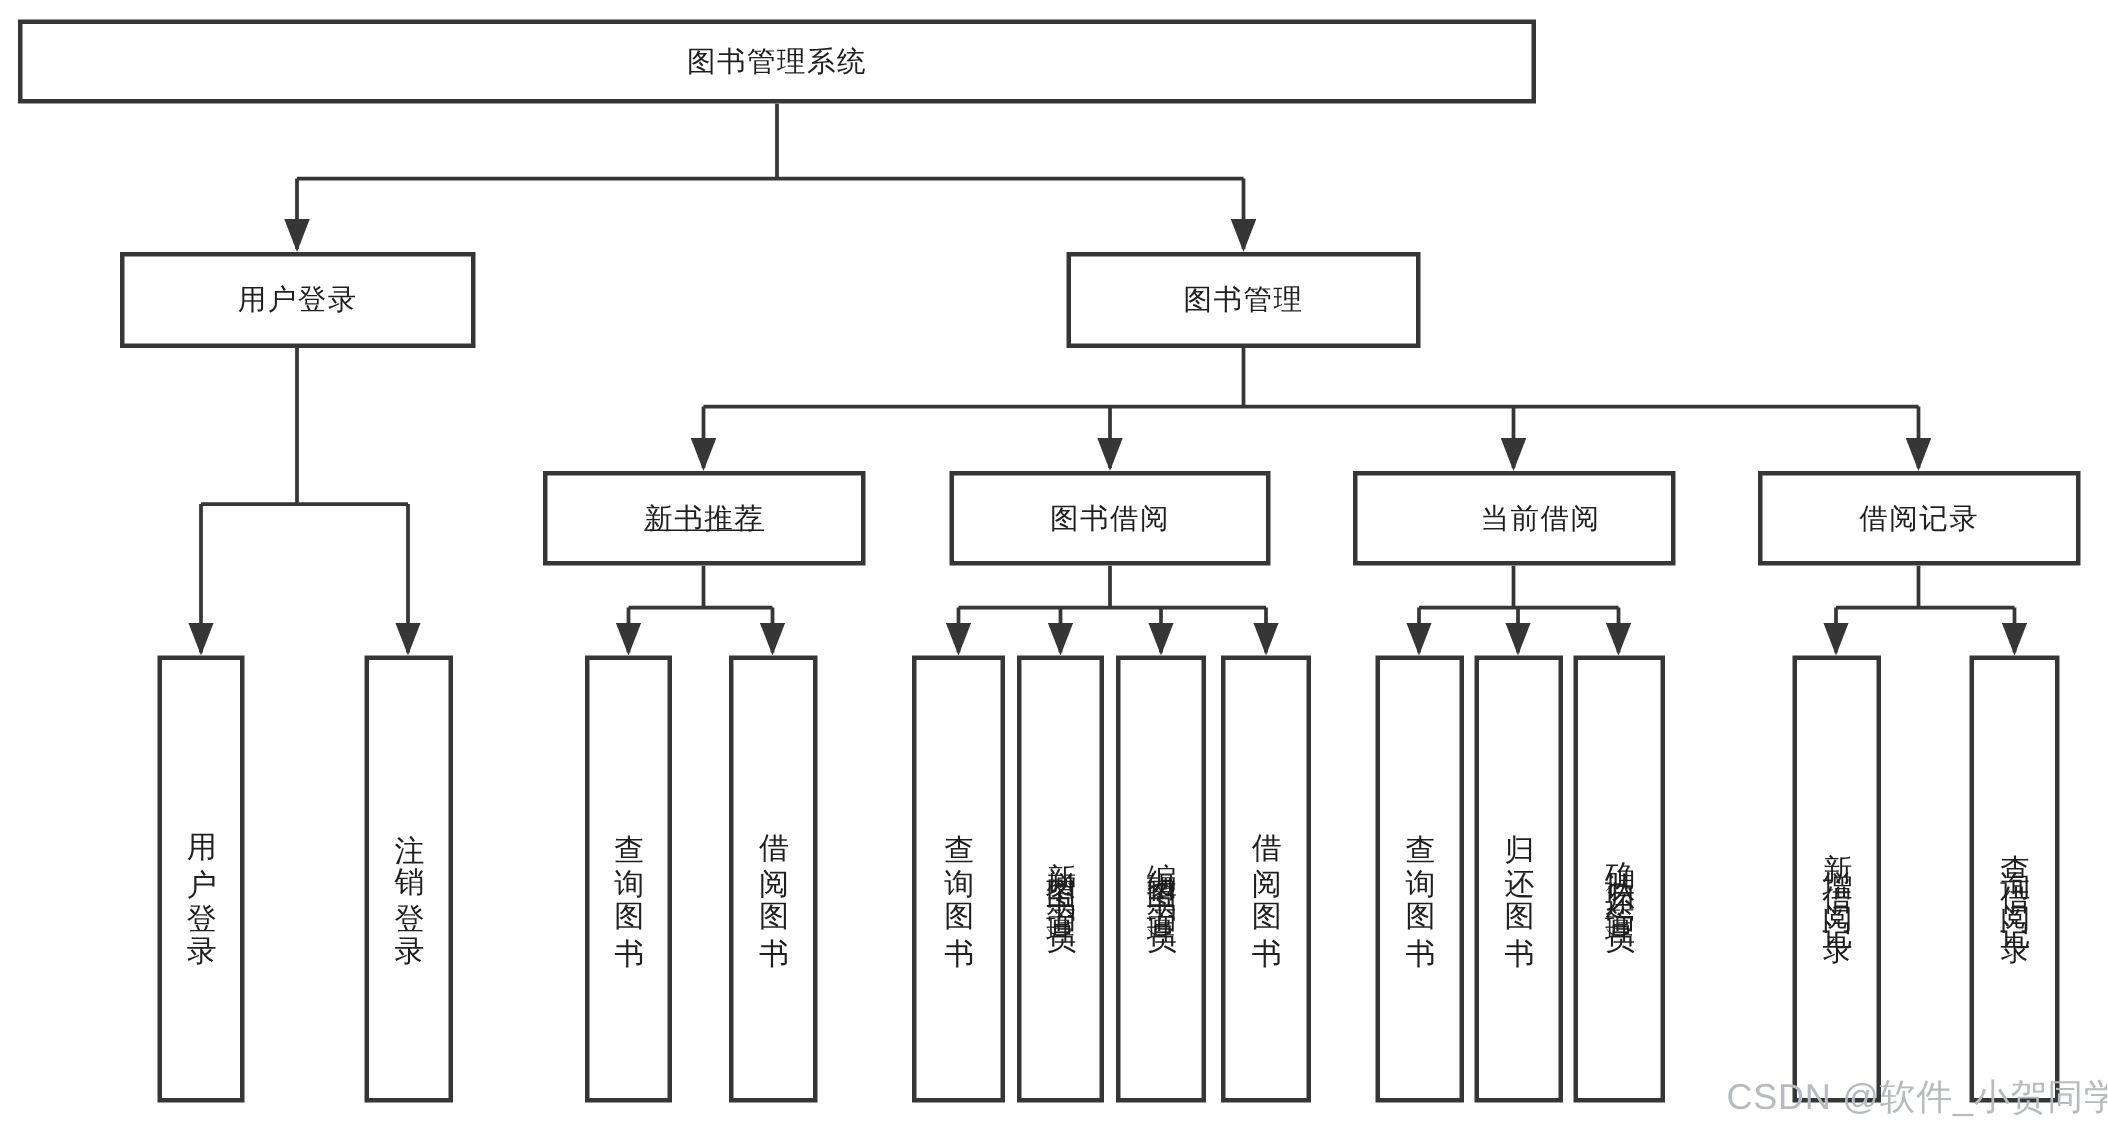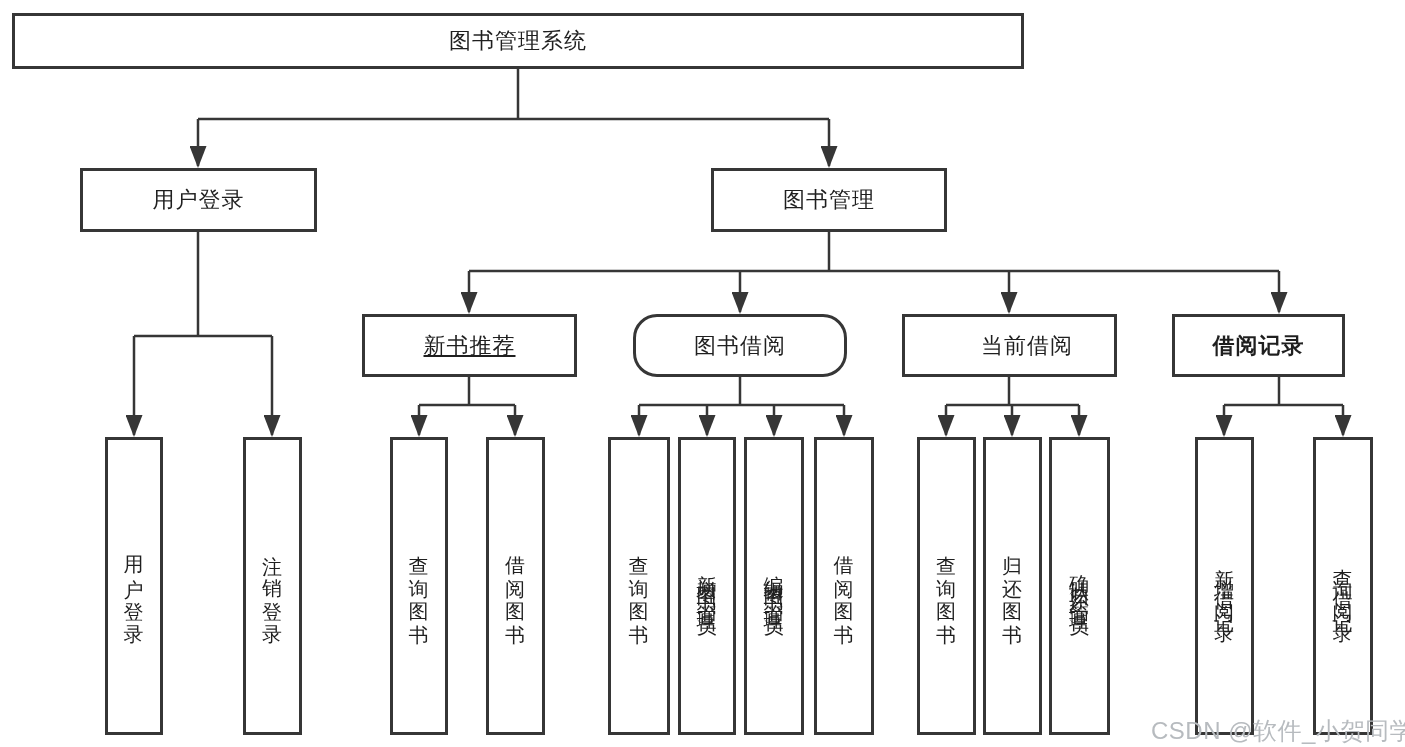"图书管理系统" .hbox { font-size: 22px -> 19px }
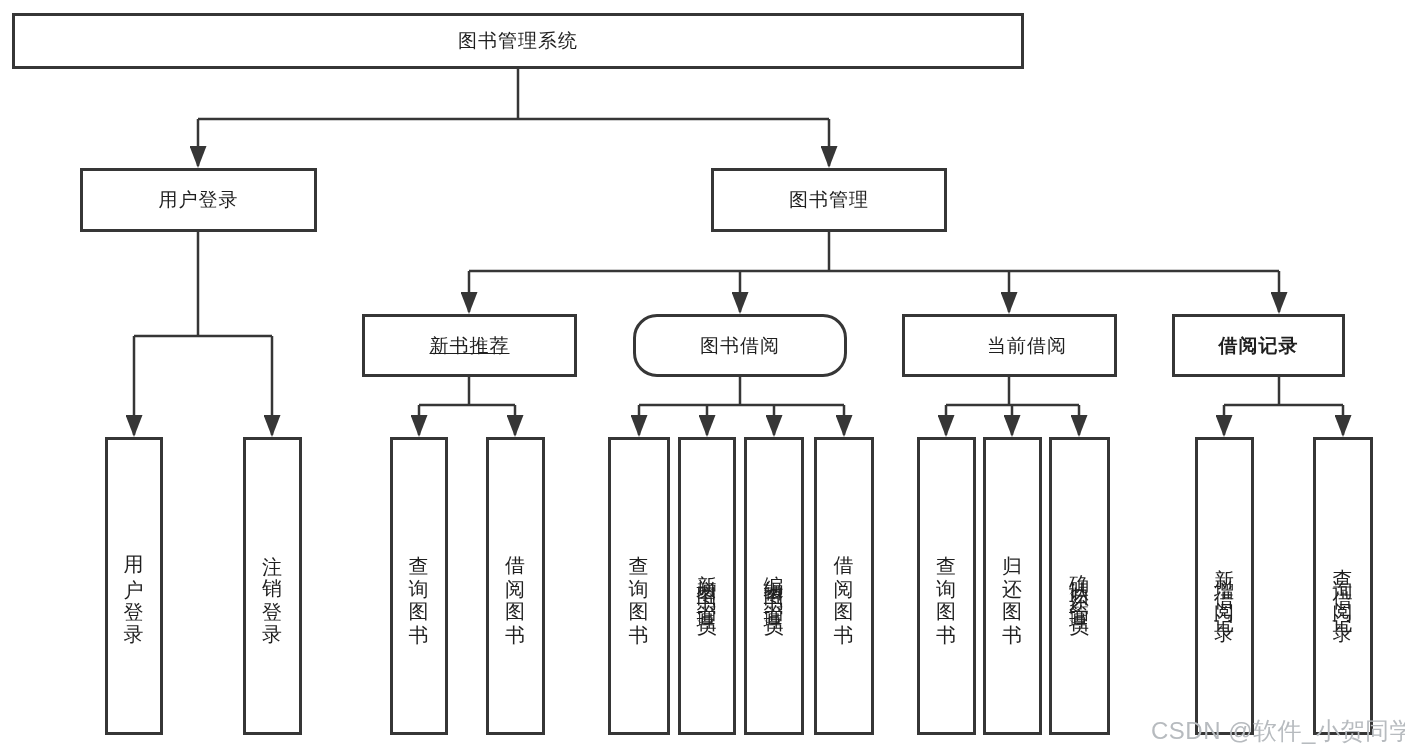"图书借阅" #n-g1 { border-radius: 24px -> none }
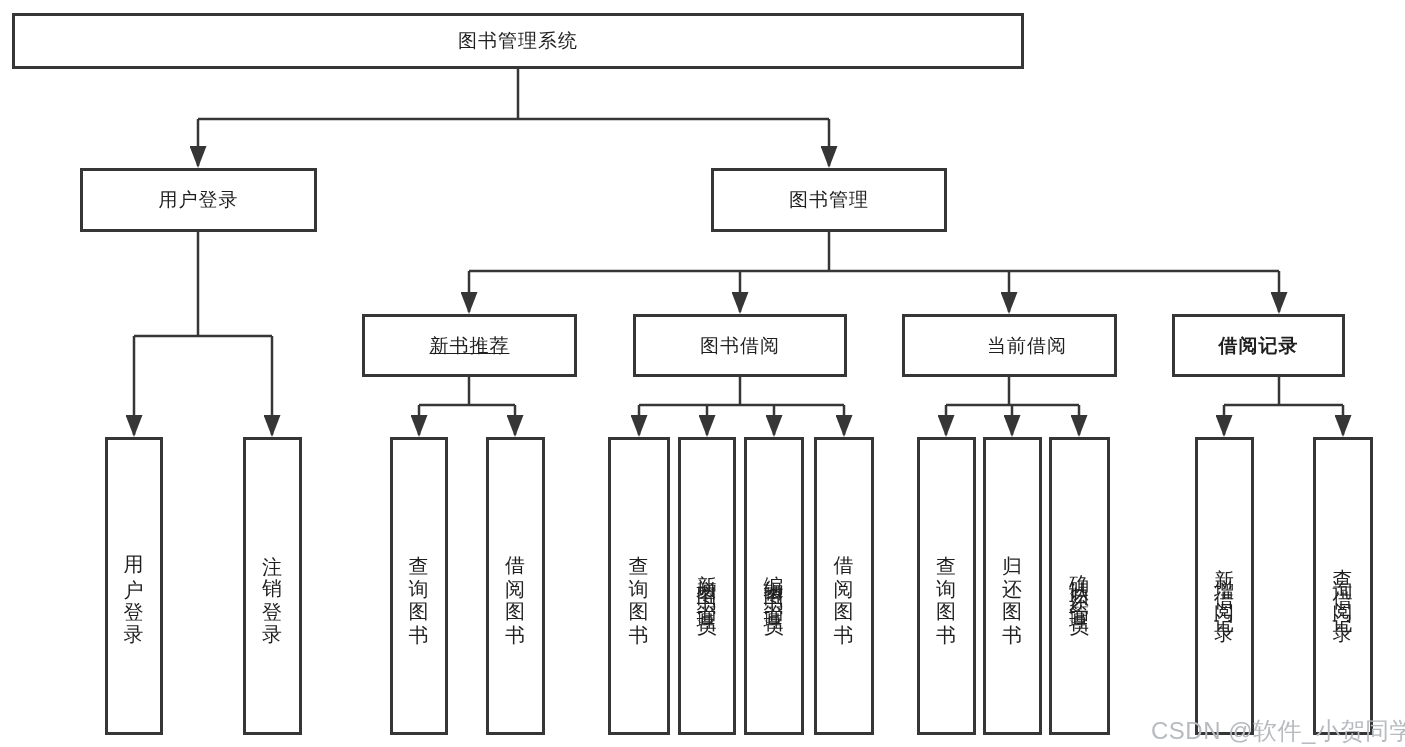"借阅记录" #n-g3 { font-weight: bold -> none; width: 173px -> 215px }
